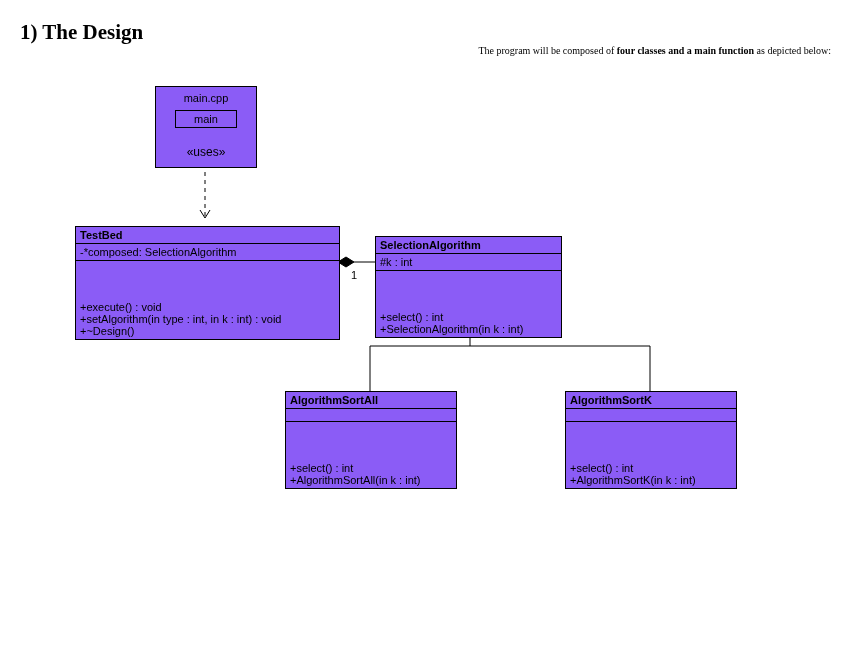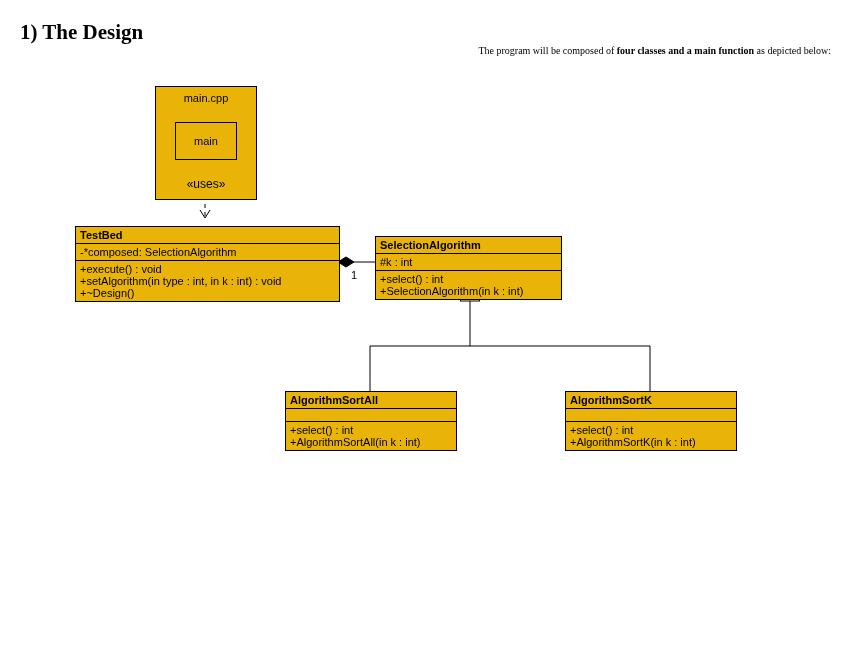"main.cpp" .uml-box { background: #eab308 -> #8b5cf6 }
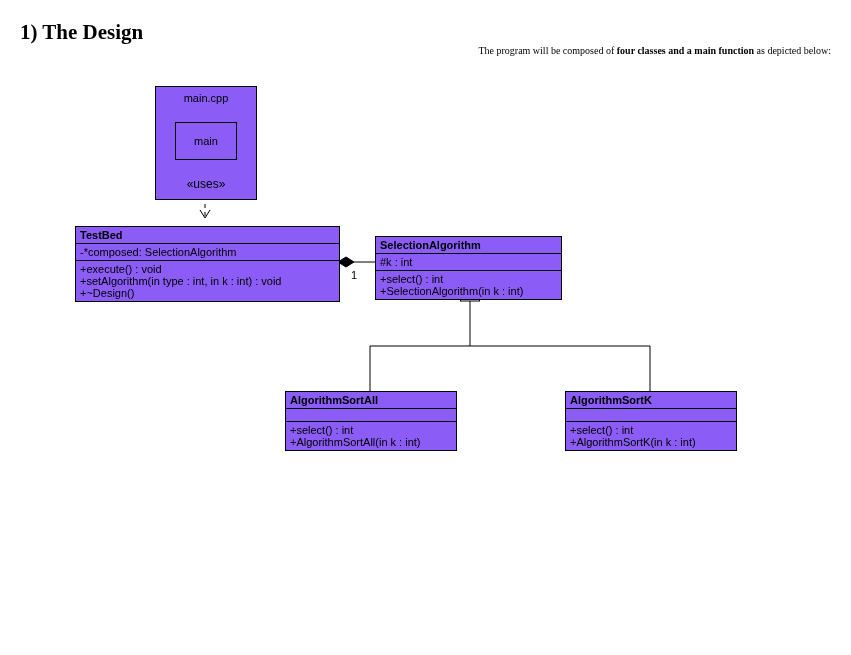"main" .main-inner { margin: 18px auto 0 auto -> 6px auto 0 auto; padding: 12px 0 -> 2px 0 }
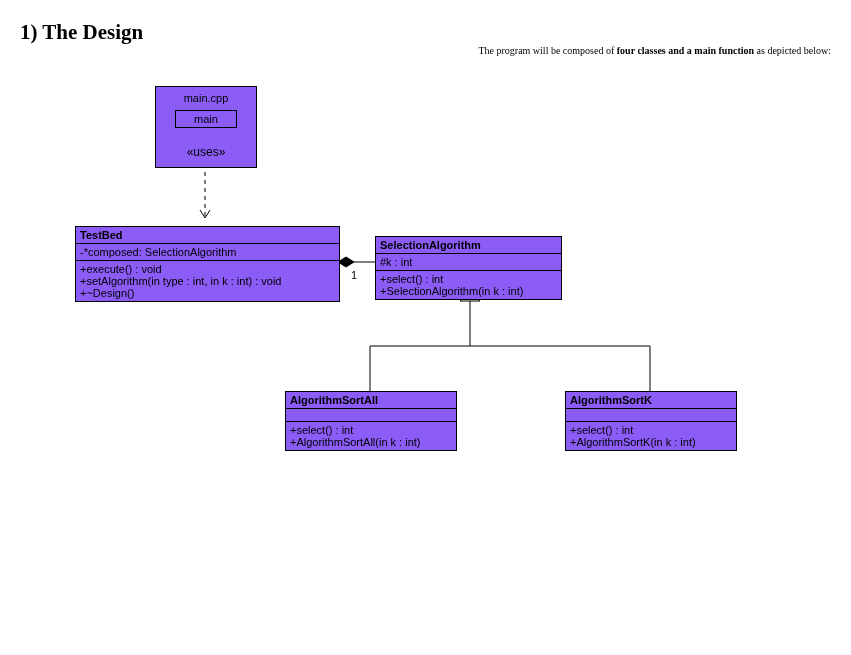"+execute() : void" .uml-section:last-child { margin-top: none -> 38px }
